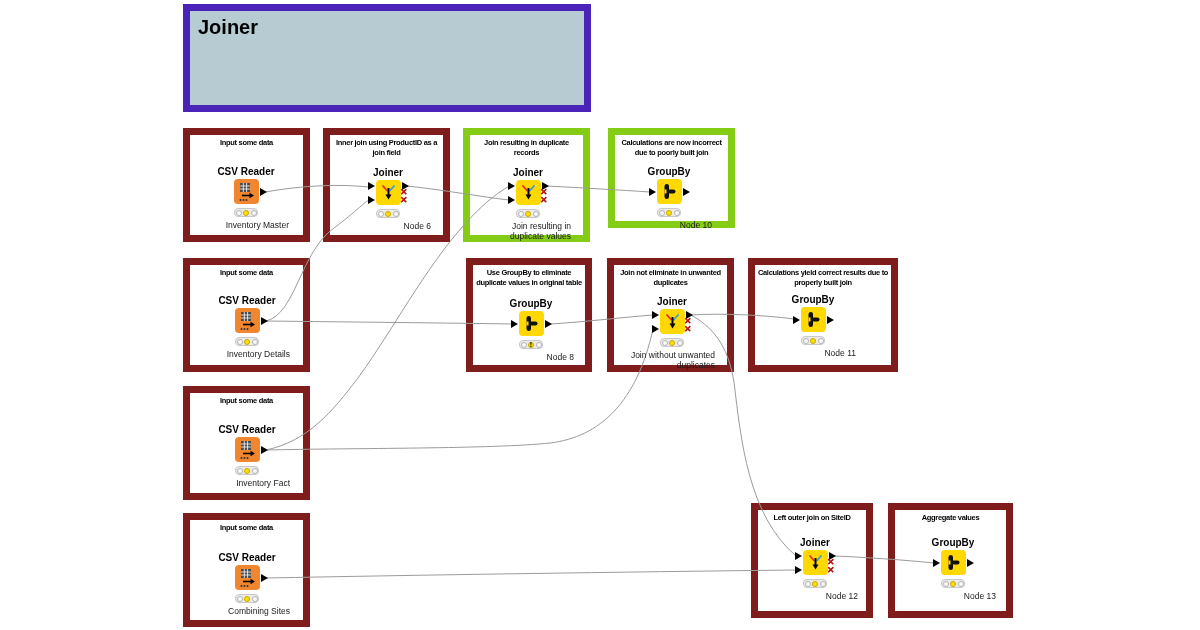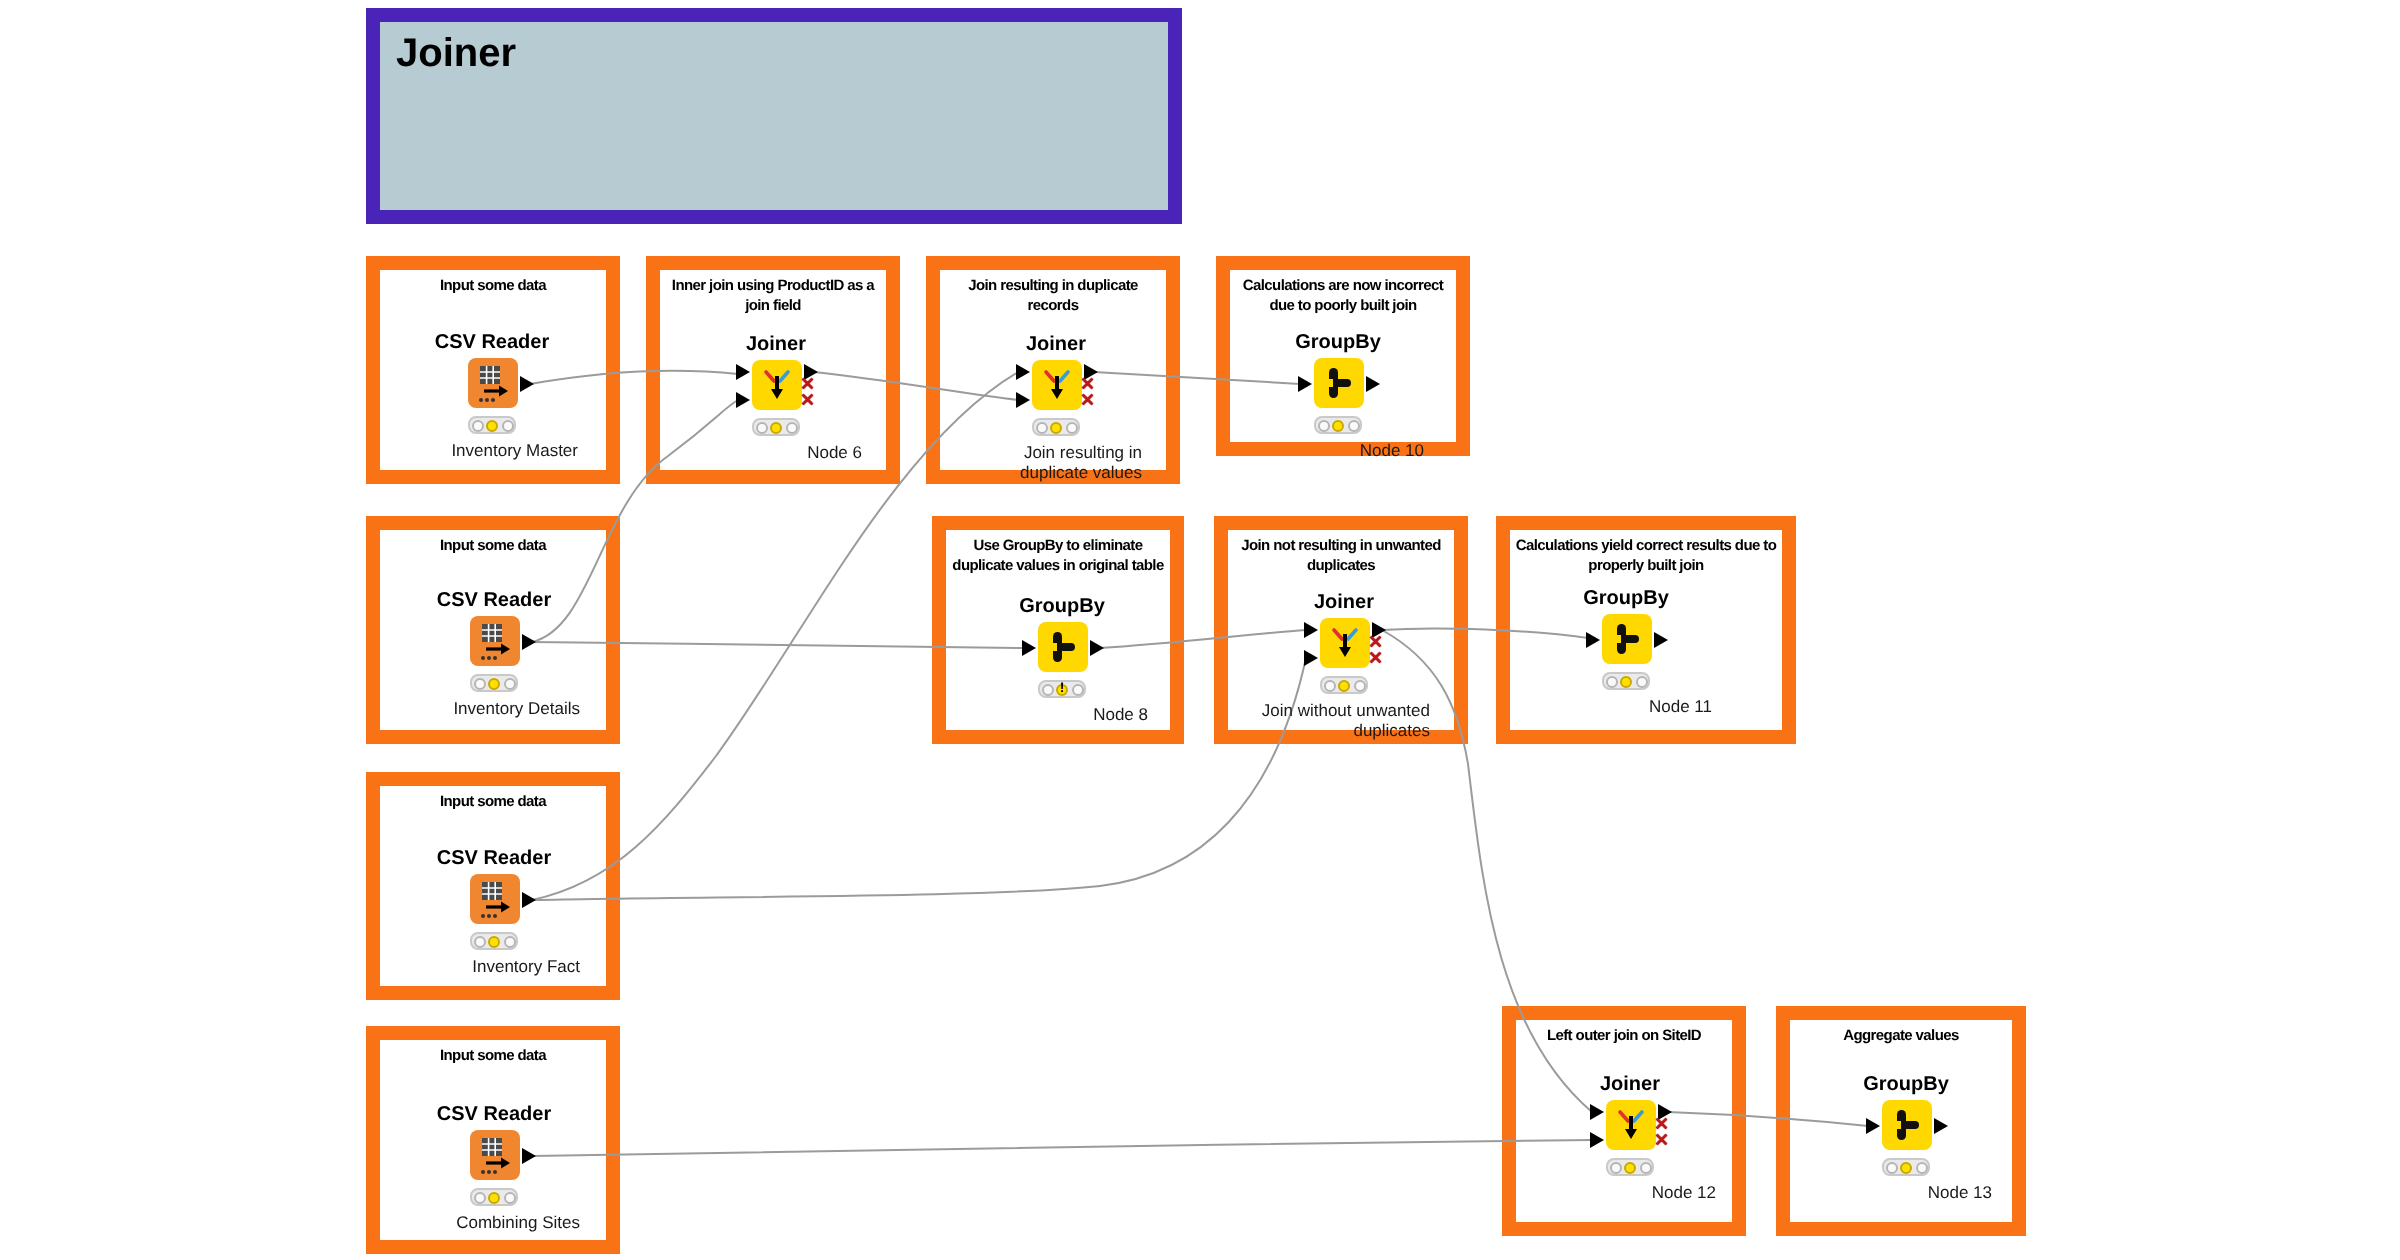"Input some data" .annot.purple { border: 7px solid #f97316 -> 7px solid #7f1d1d }
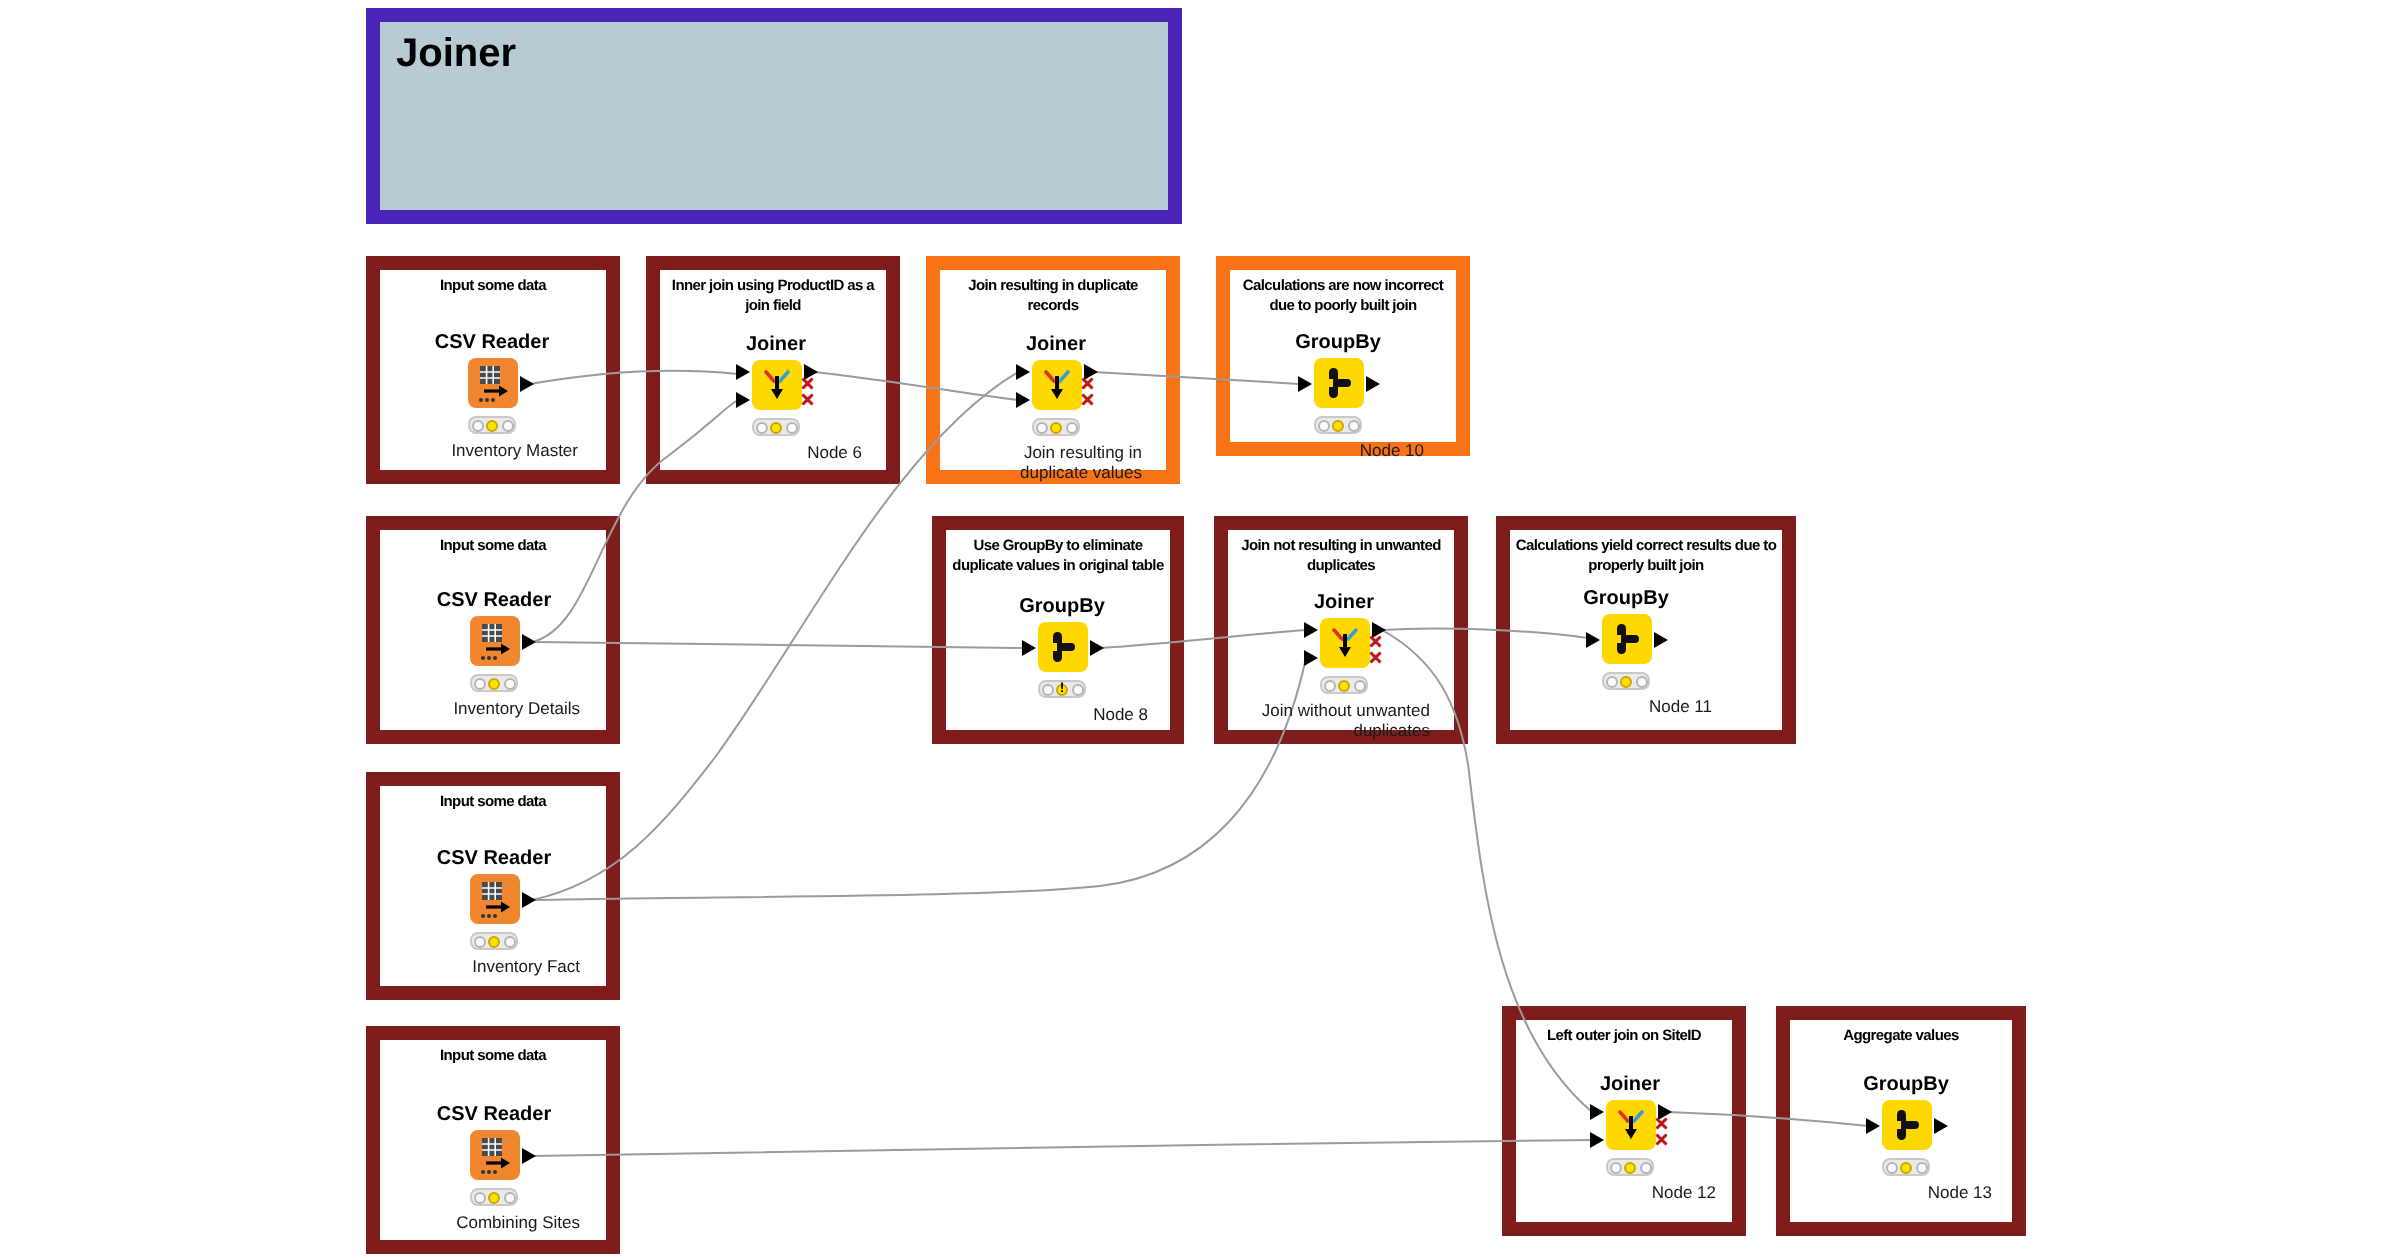"Join resulting in duplicate records" .annot.red { border: 7px solid #f97316 -> 7px solid #84cc16 }
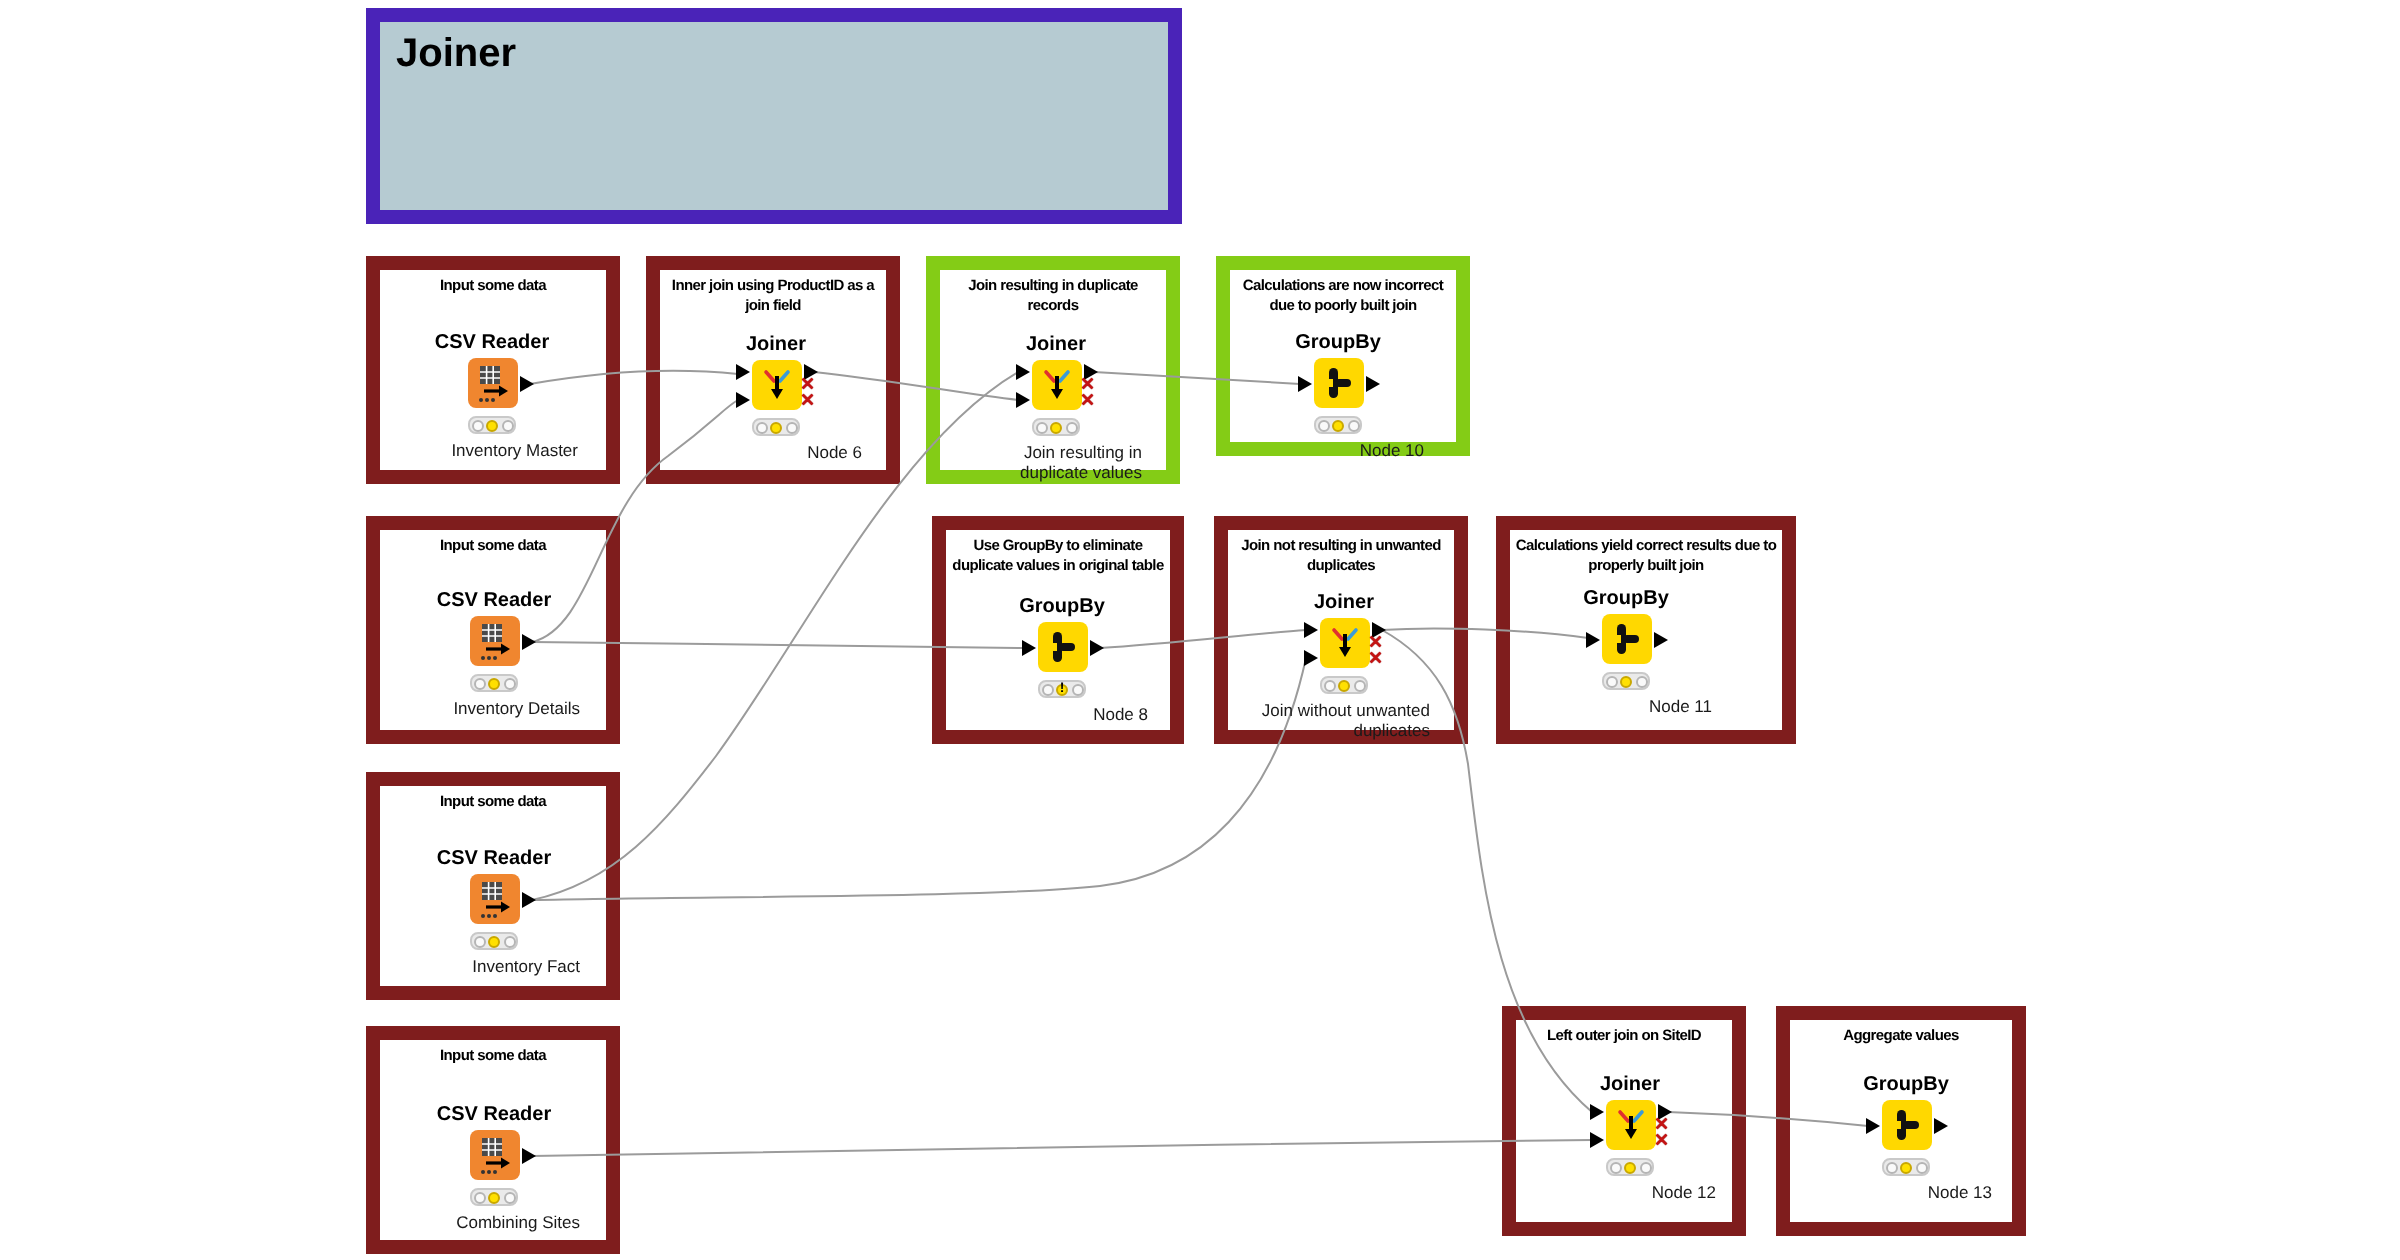"Join not resulting in unwanted" div.annot-title { text: resulting -> eliminate }
